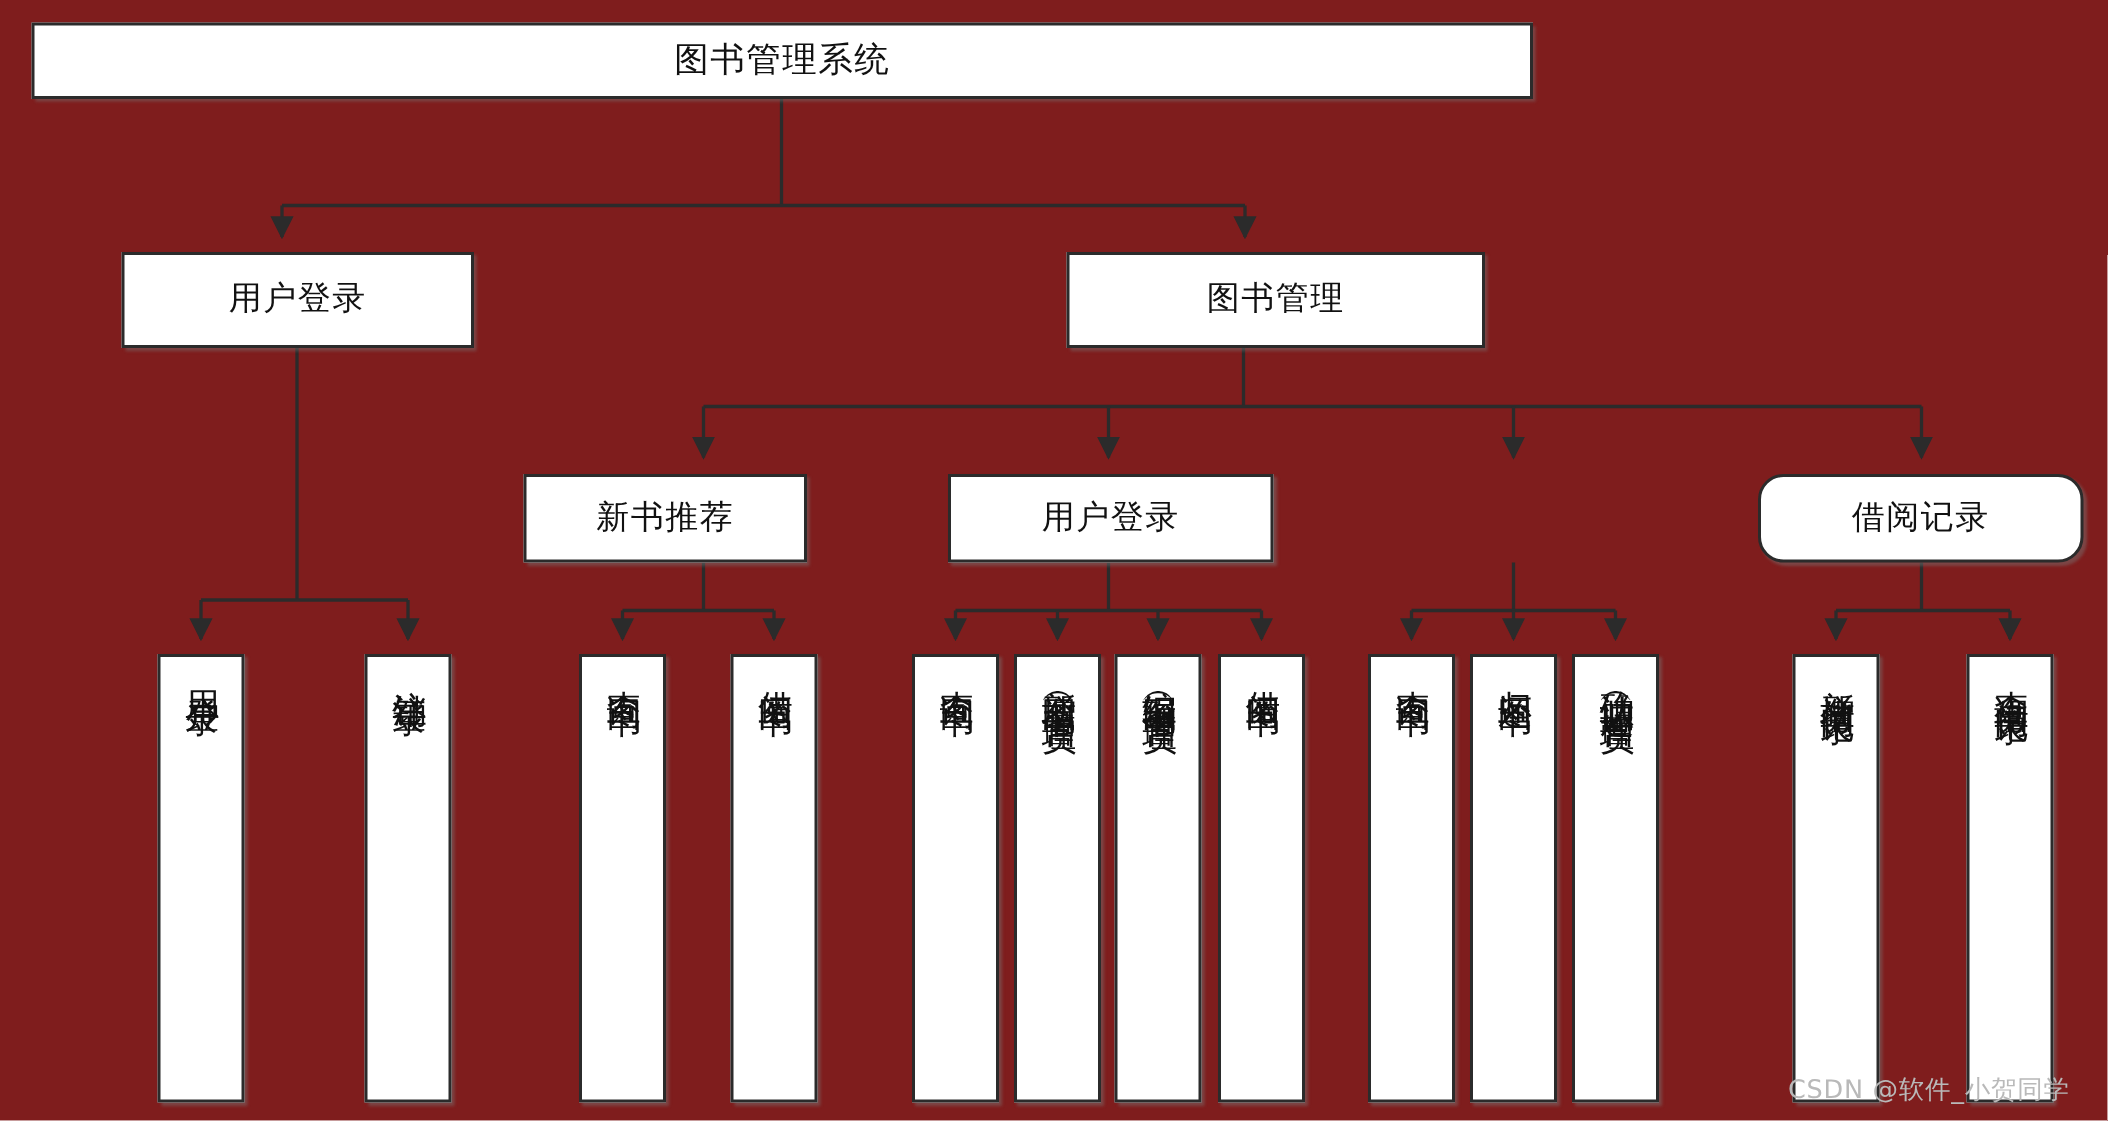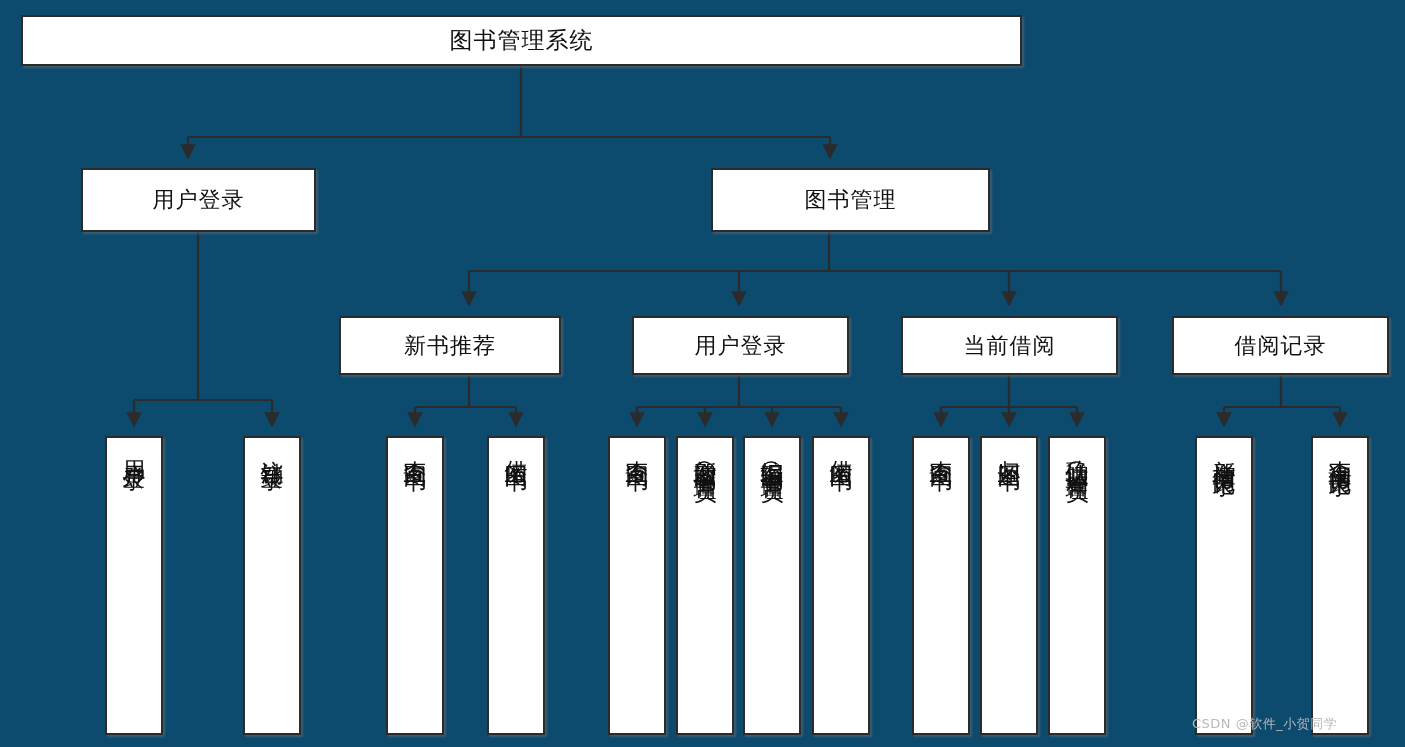"图书管理系统" #diagram-root { background: #0c4a6e -> #7f1d1d }
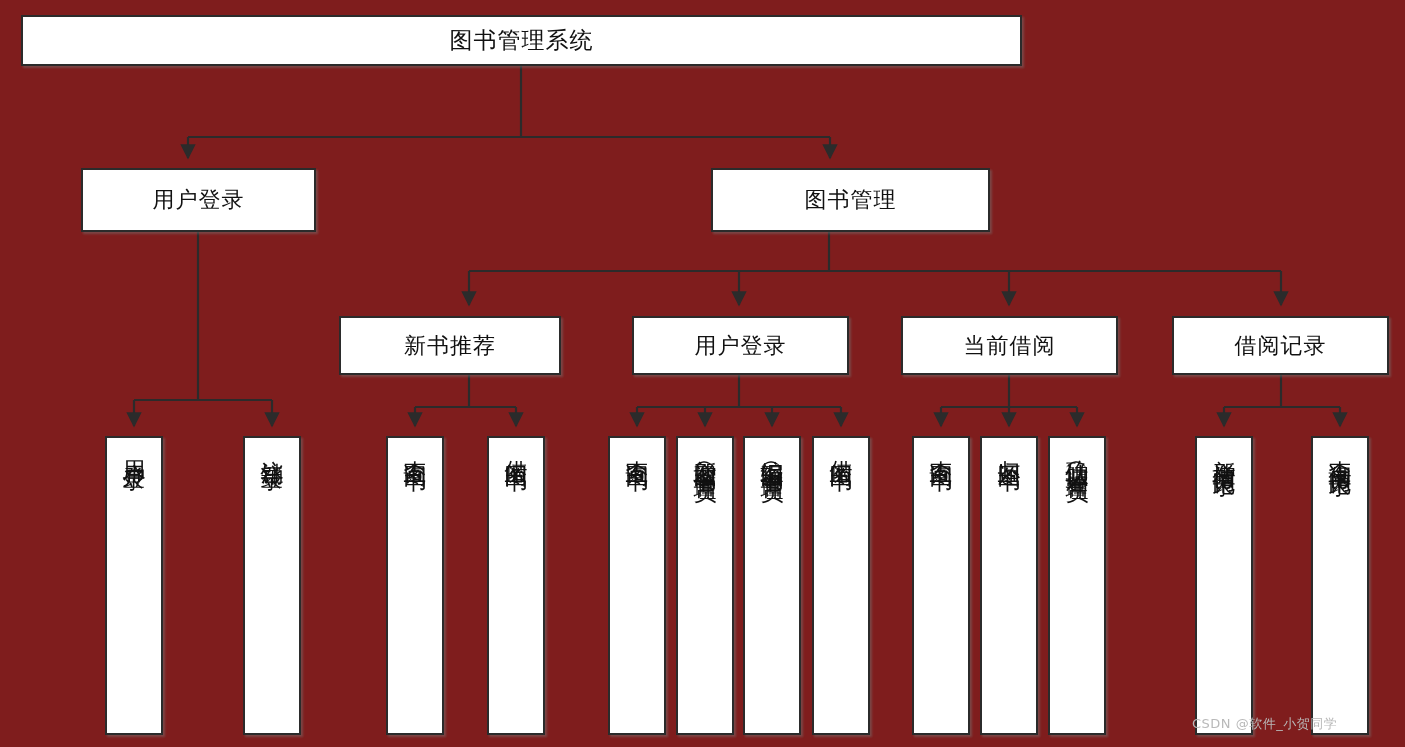"新书推荐" div.node { left: 339px -> 349px; width: 222px -> 189px }
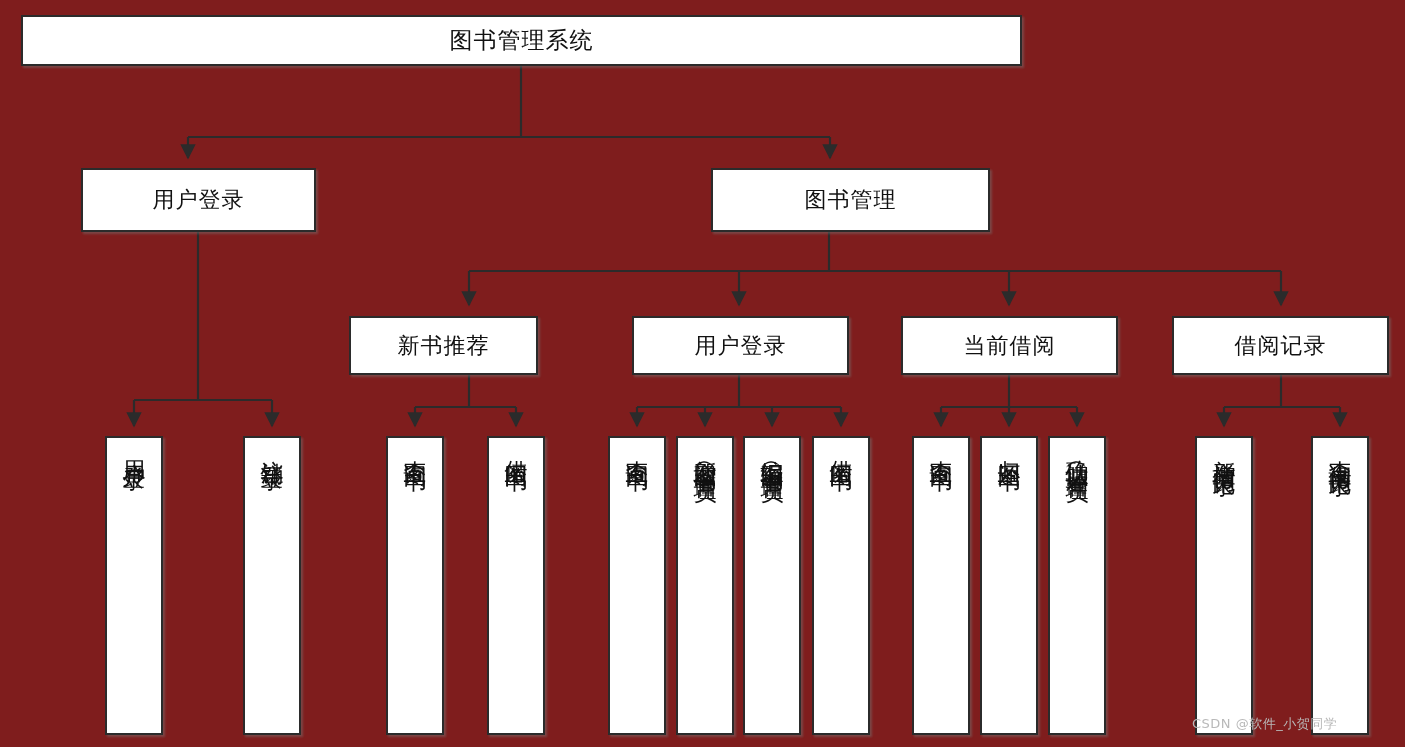"当前借阅" div.node { html: <div> <span>当前借阅</span> </div> -> none }
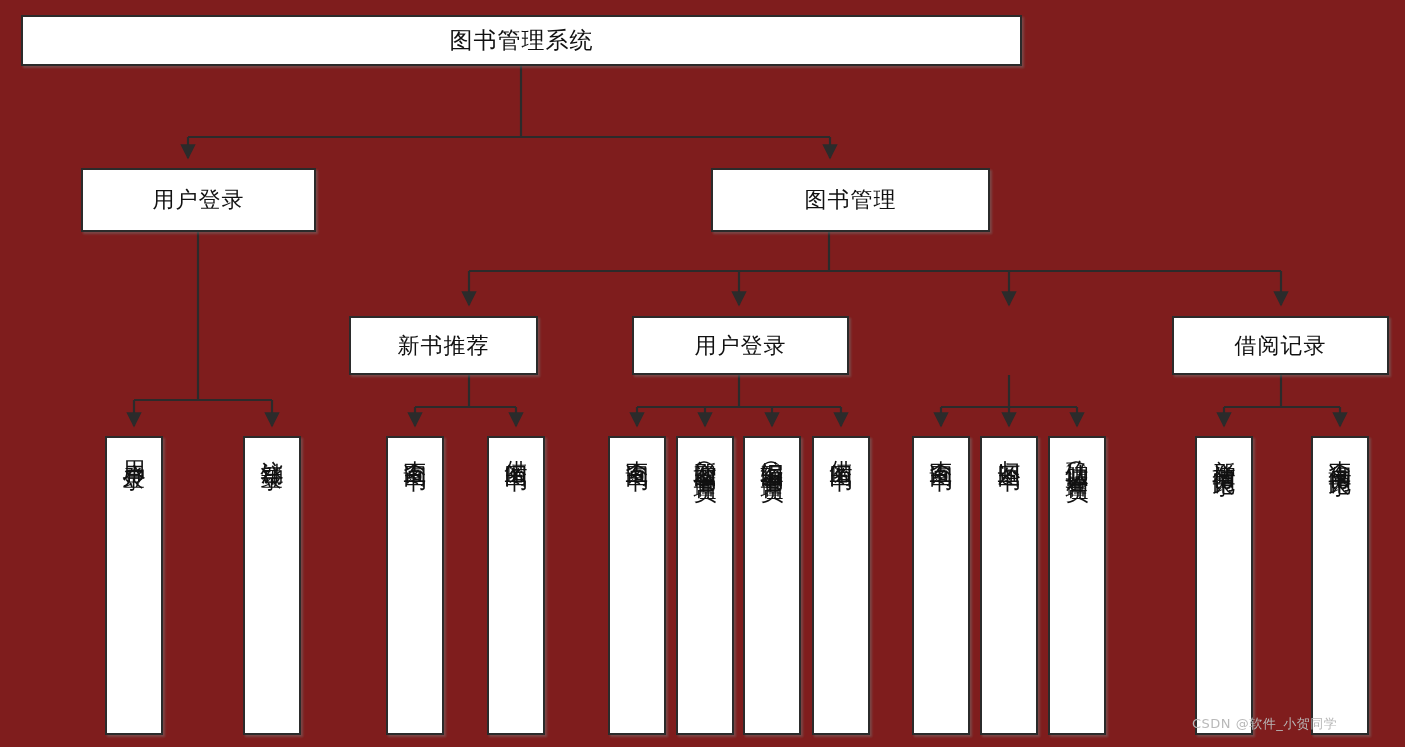"借阅记录" div.node { border-radius: none -> 17px }
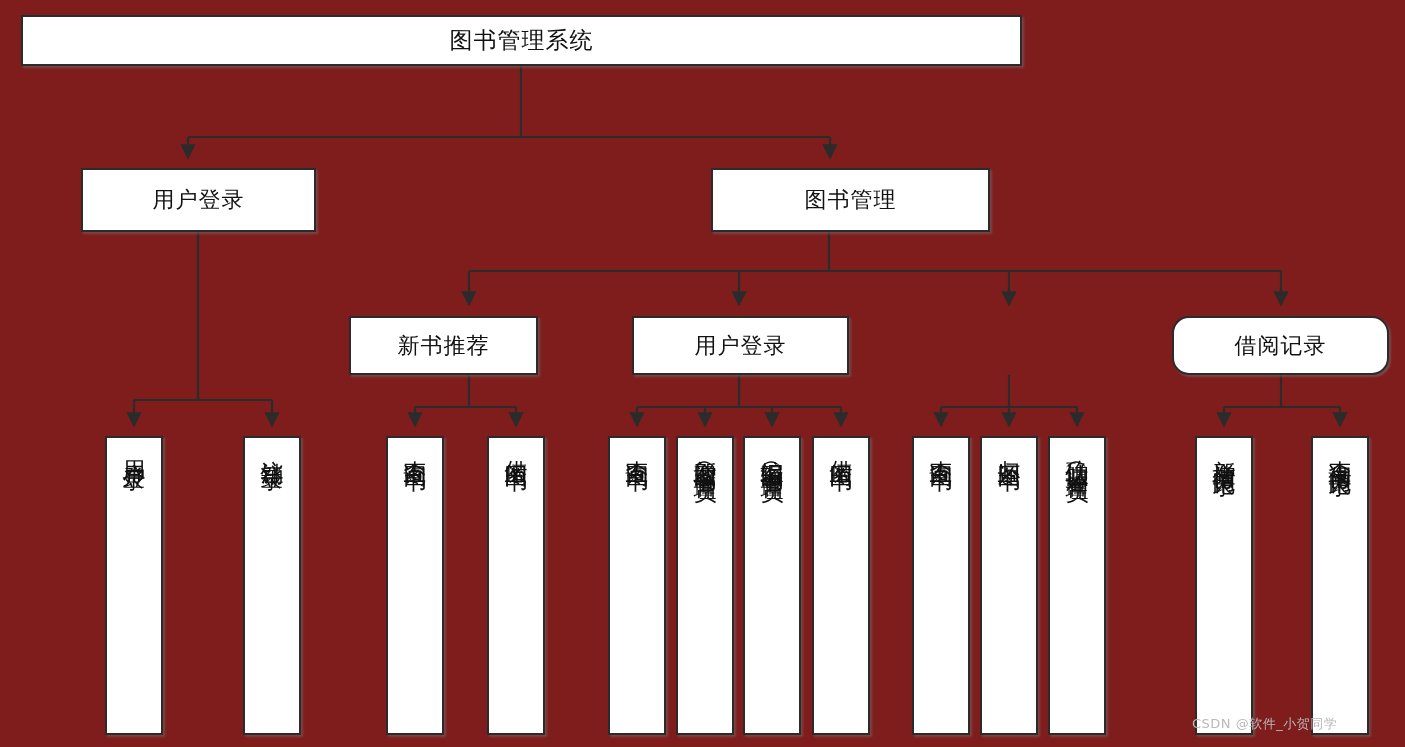"CSDN @软件_小贺同学" .watermark { font-size: 13px -> 17px }
